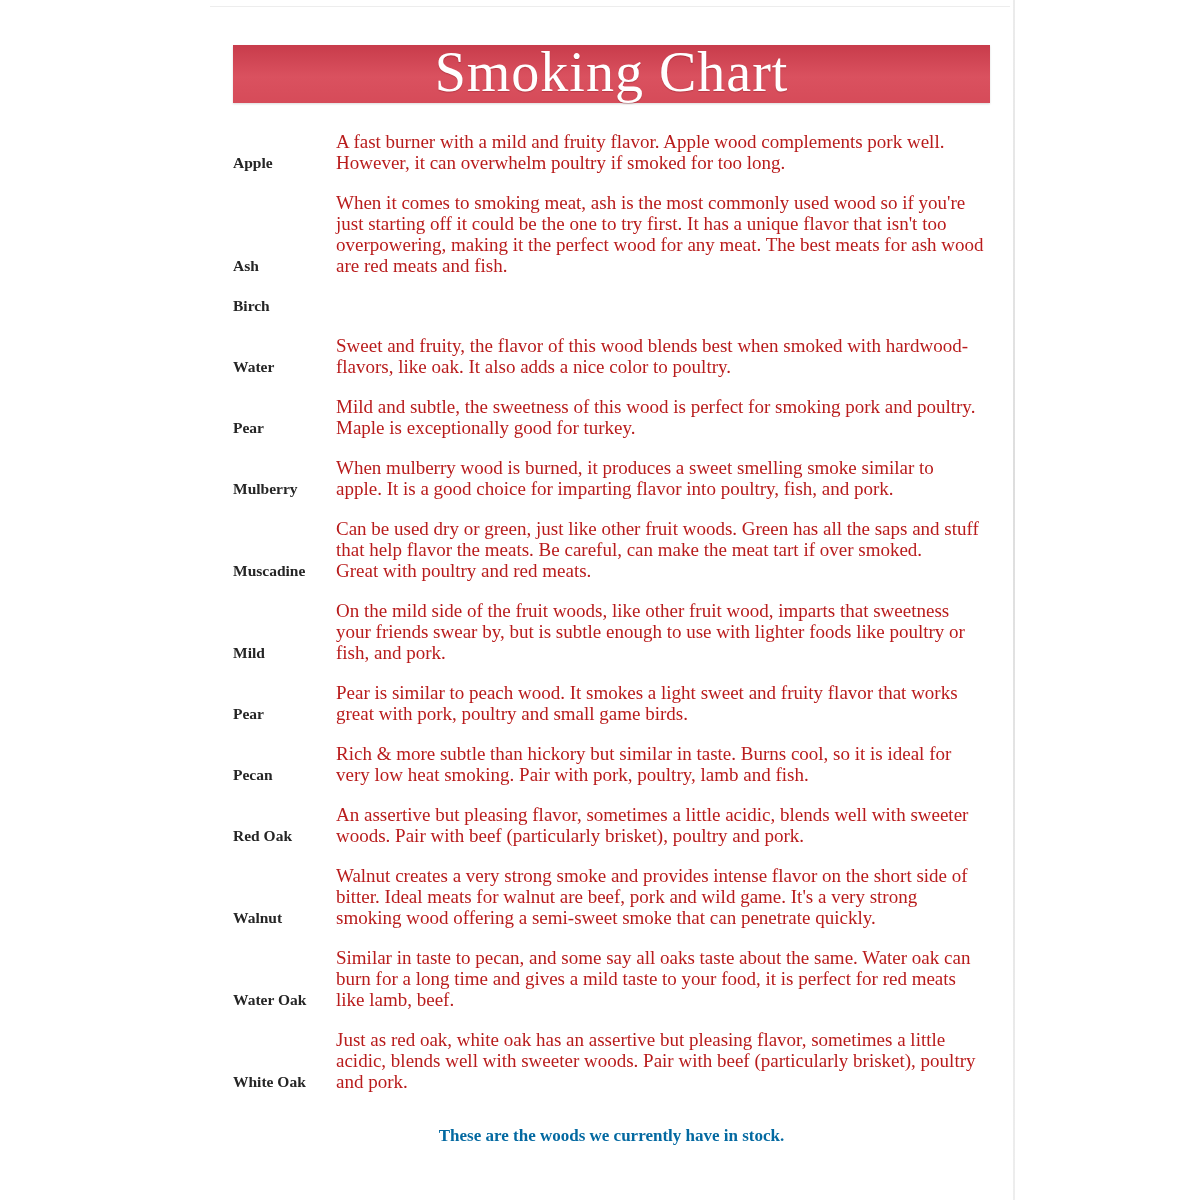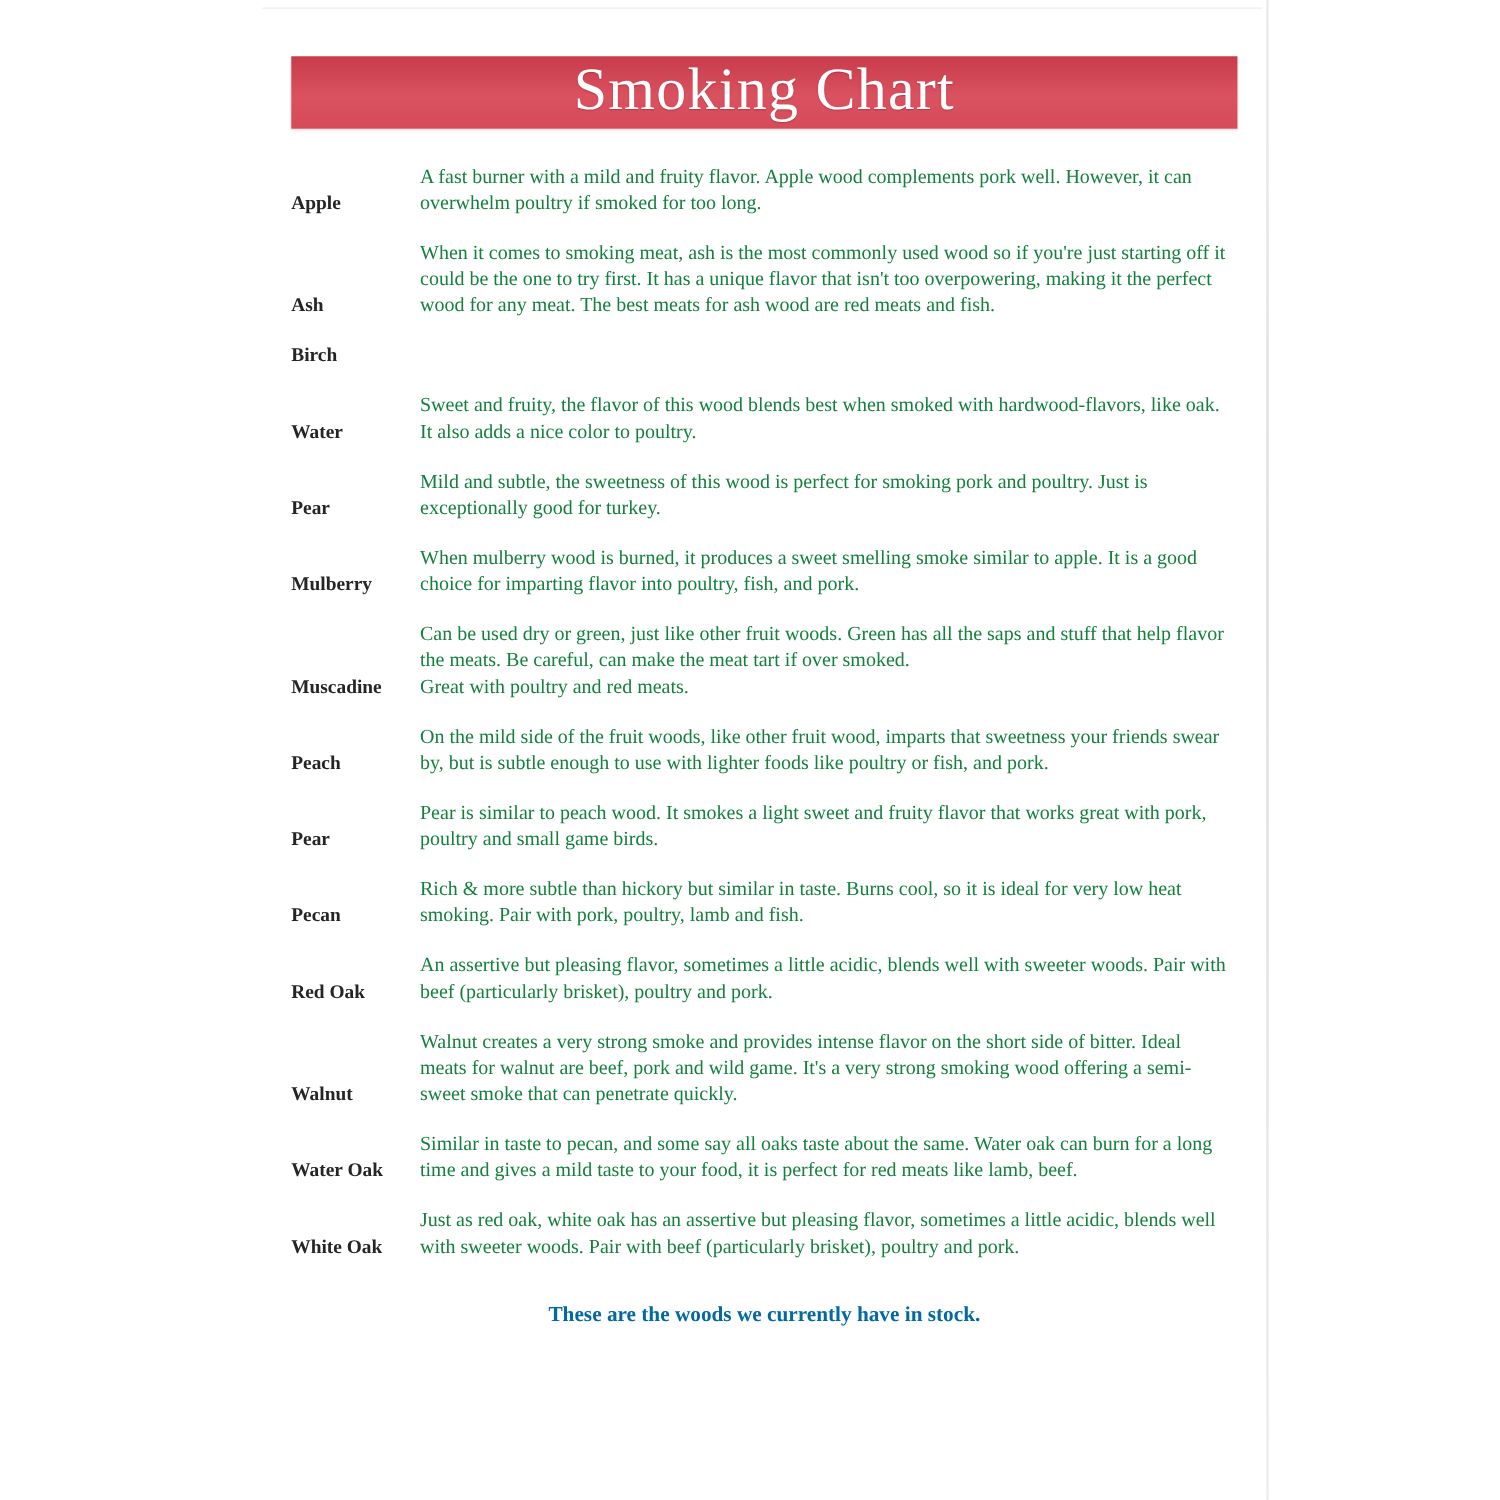"Smoking Chart" .banner-title { font-size: 48px -> 56px }
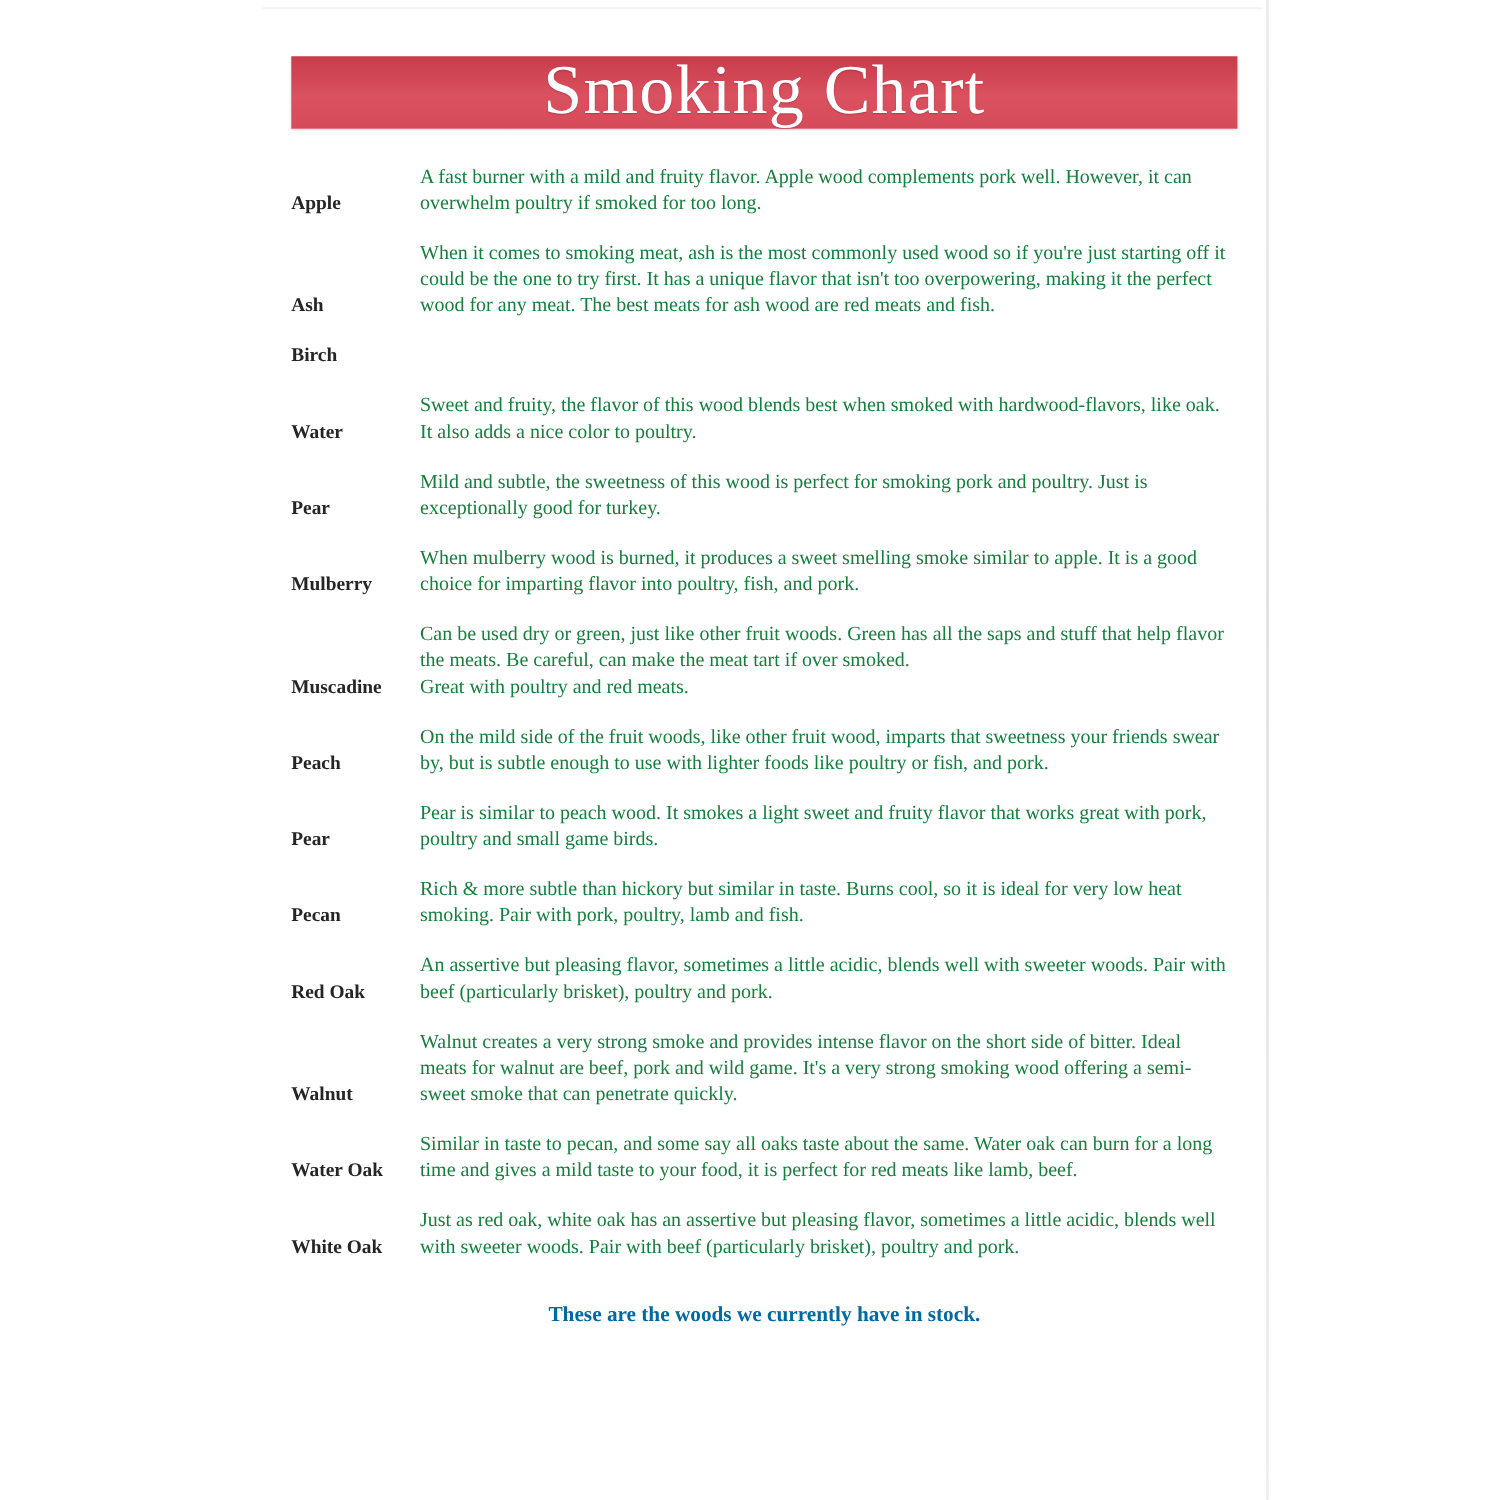"A fast burner with a" .desc { color: #15803d -> #b91c1c; font-size: 16px -> 19px }
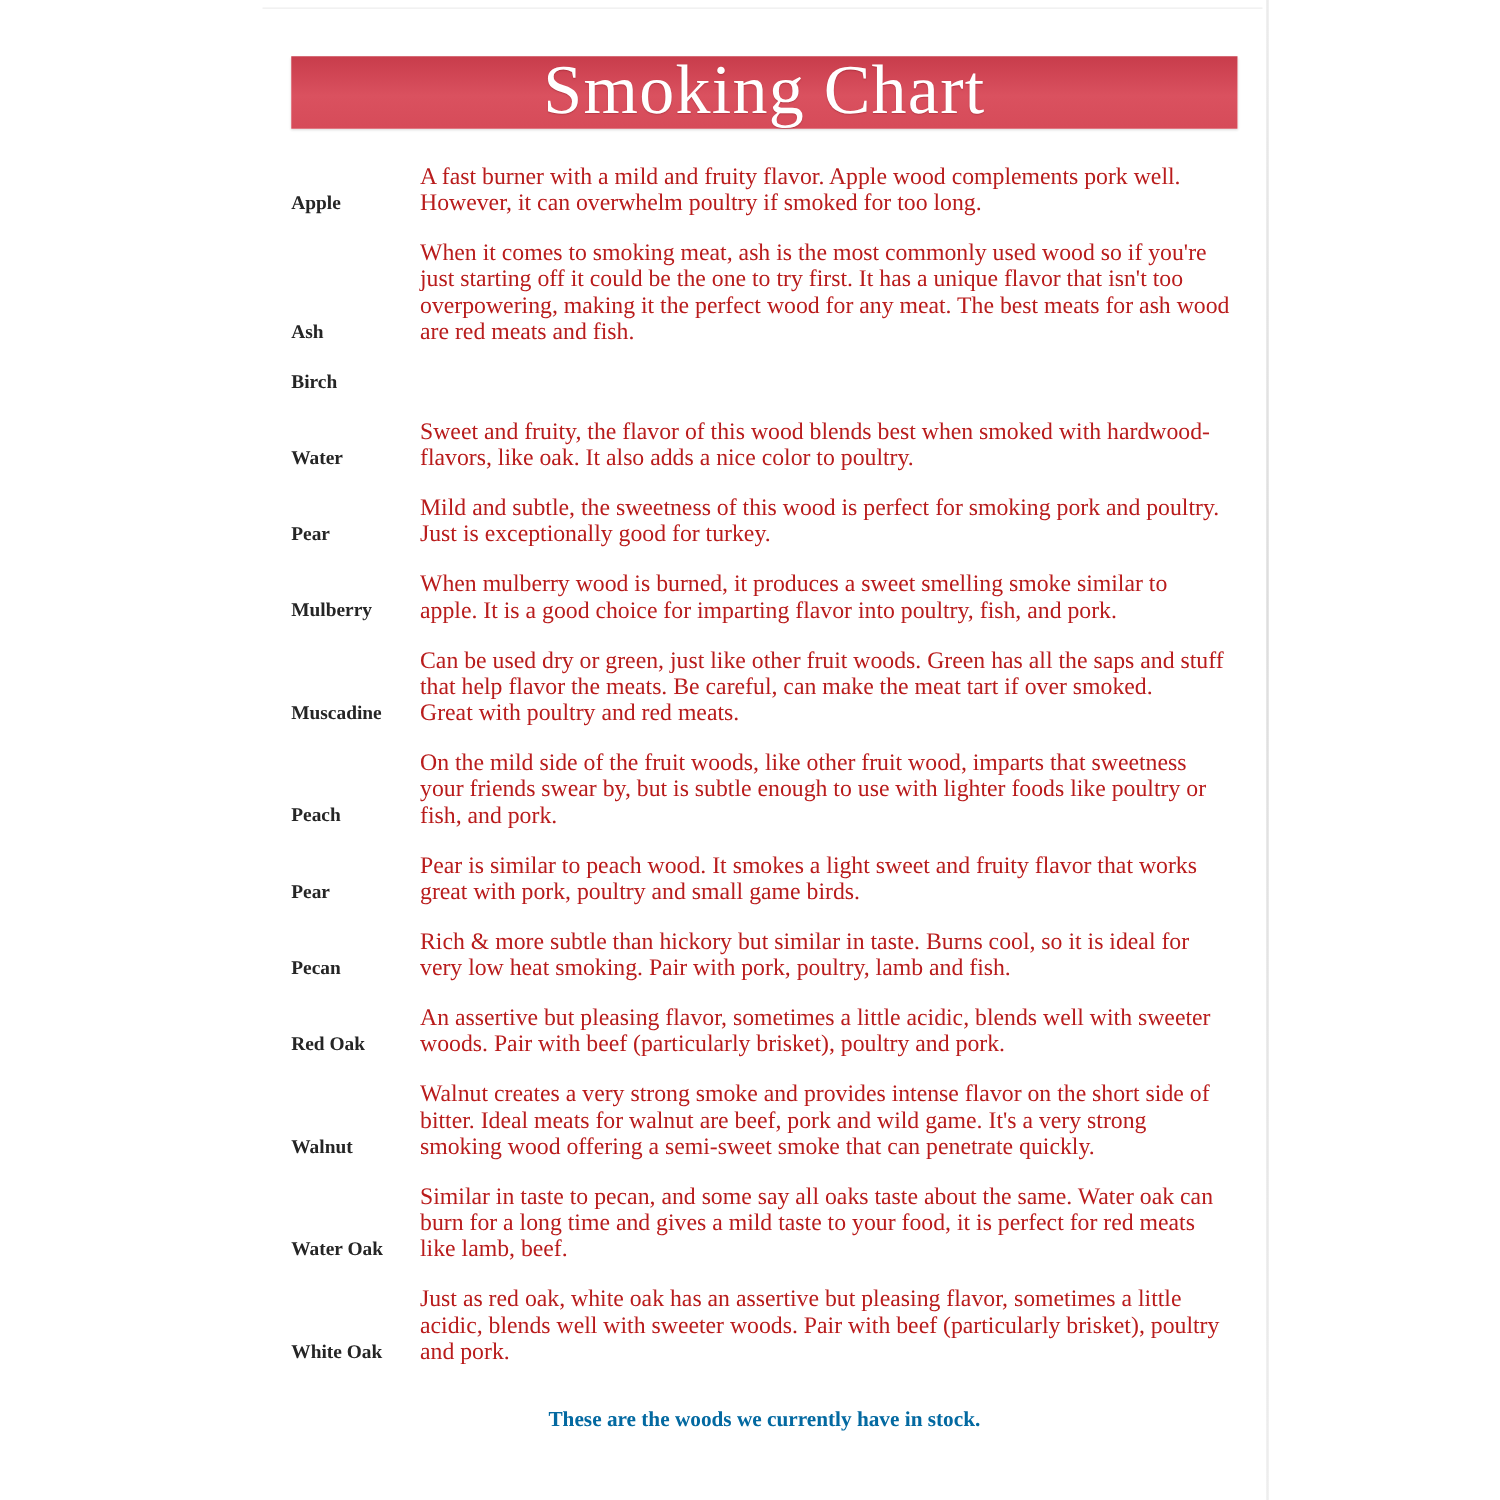"Mild and subtle, the sweetness" div.desc { text: Just -> Maple }
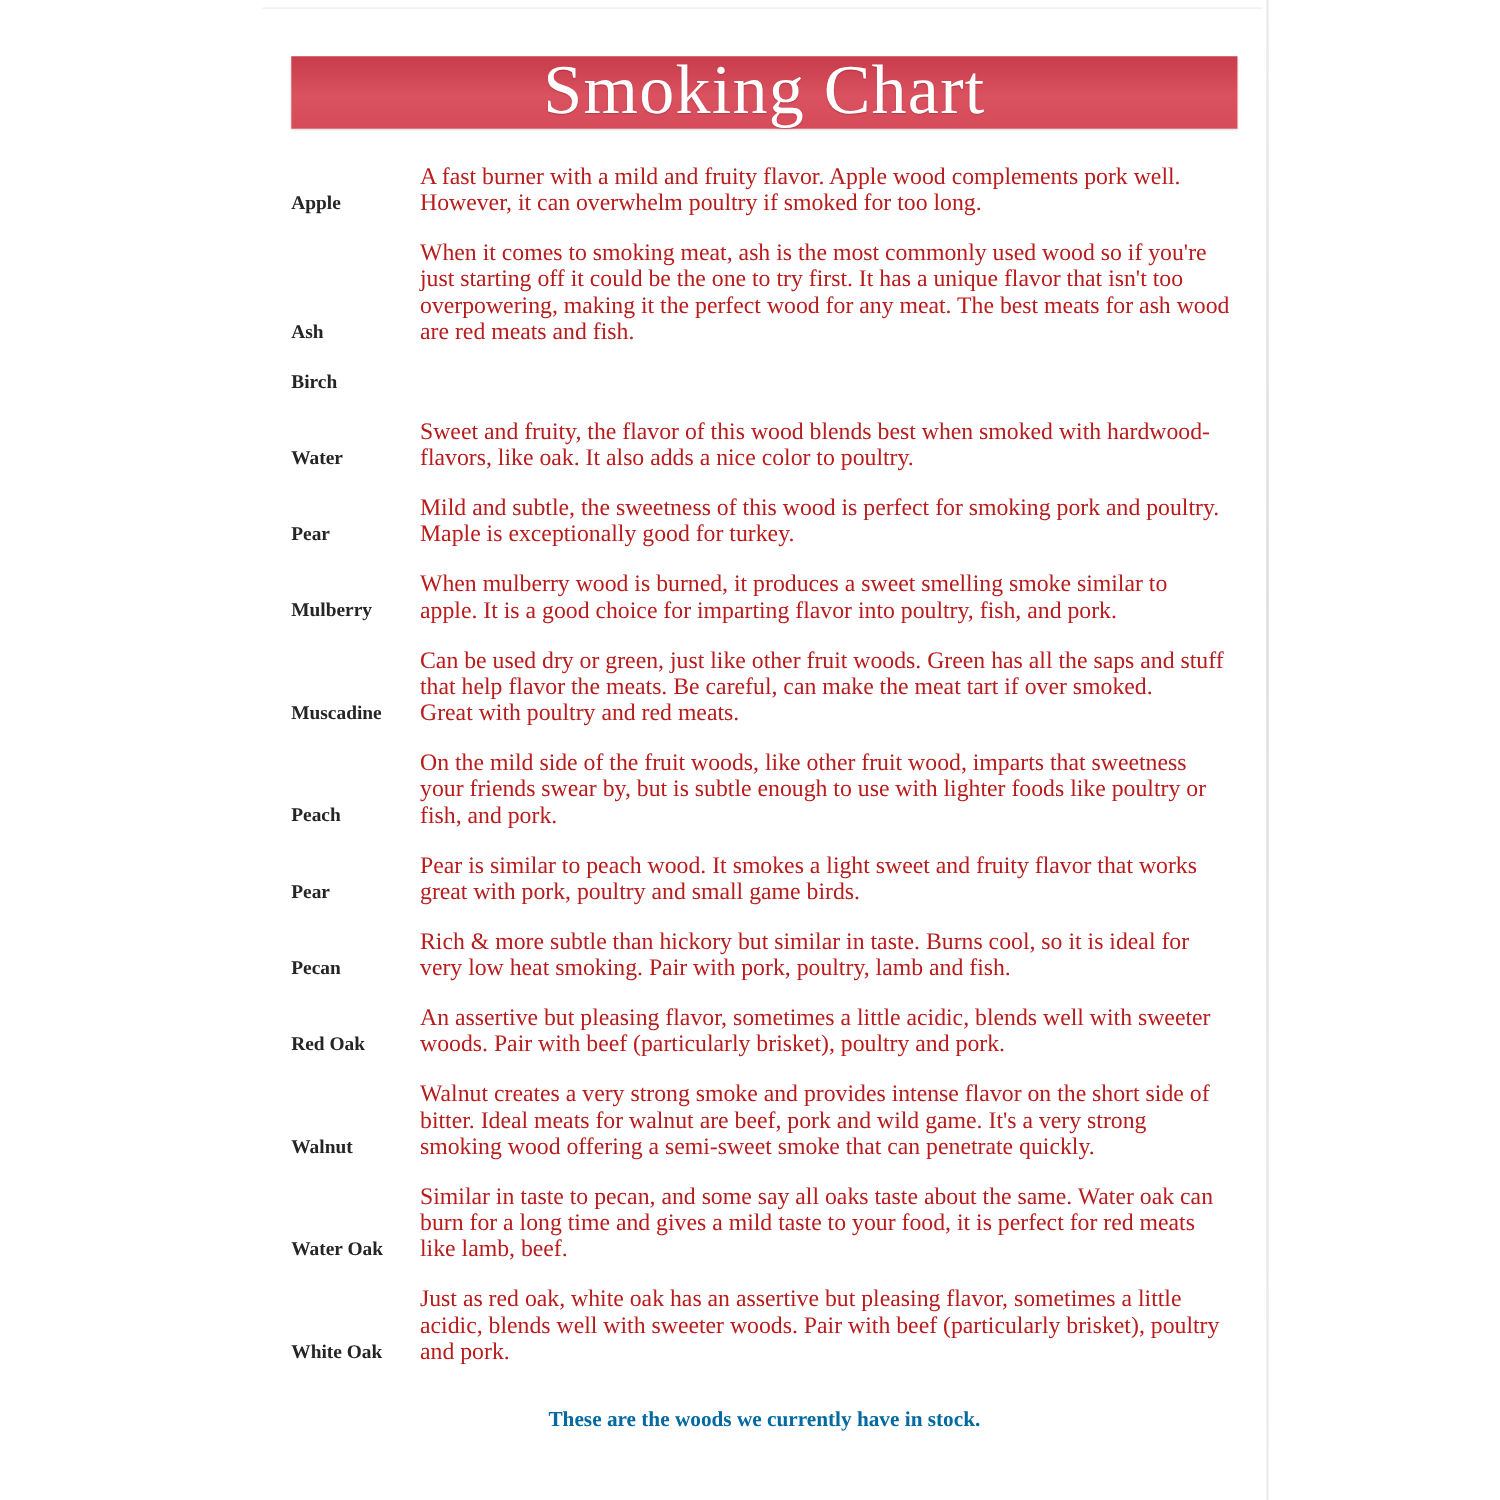"Peach" div.term { text: Peach -> Mild }
